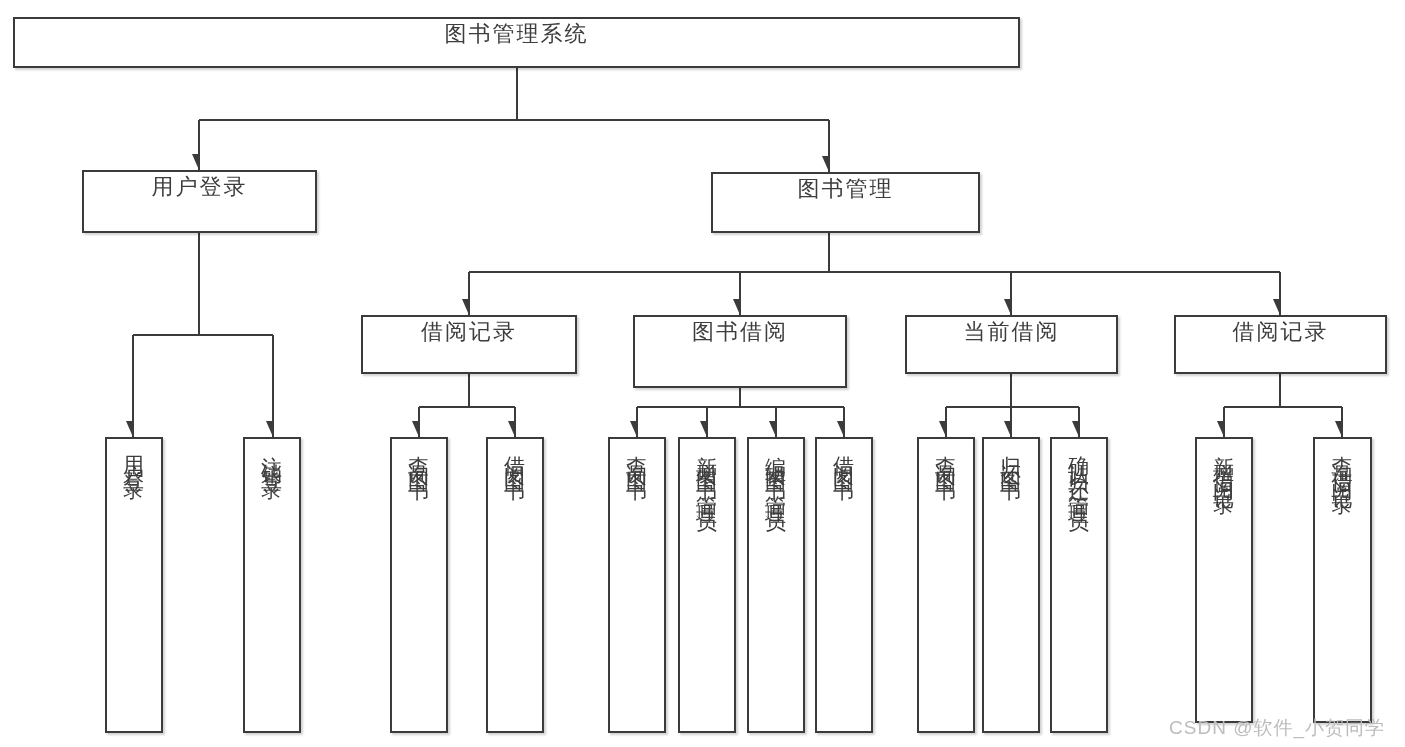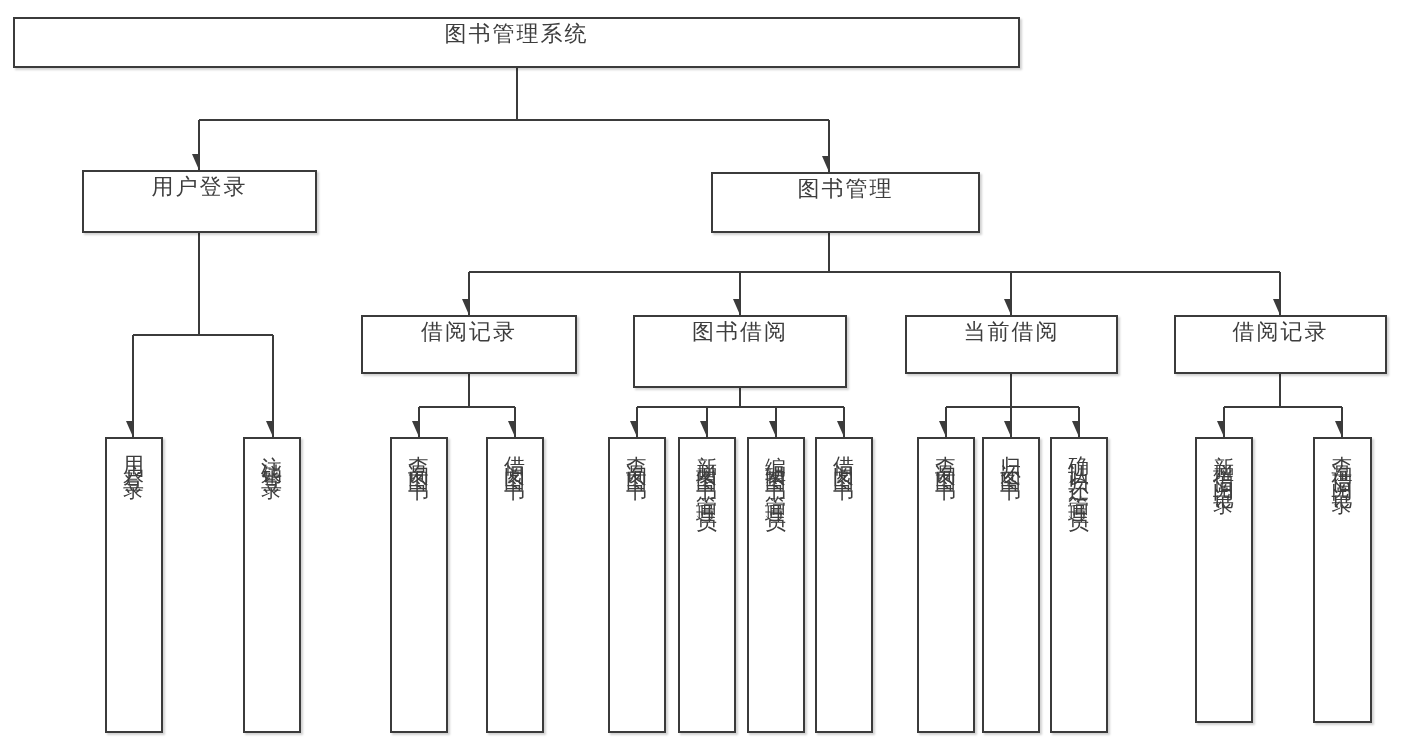"CSDN @软件_小贺同学" div.watermark { html: none -> <div>CSDN @软件_小贺同学</div> }
